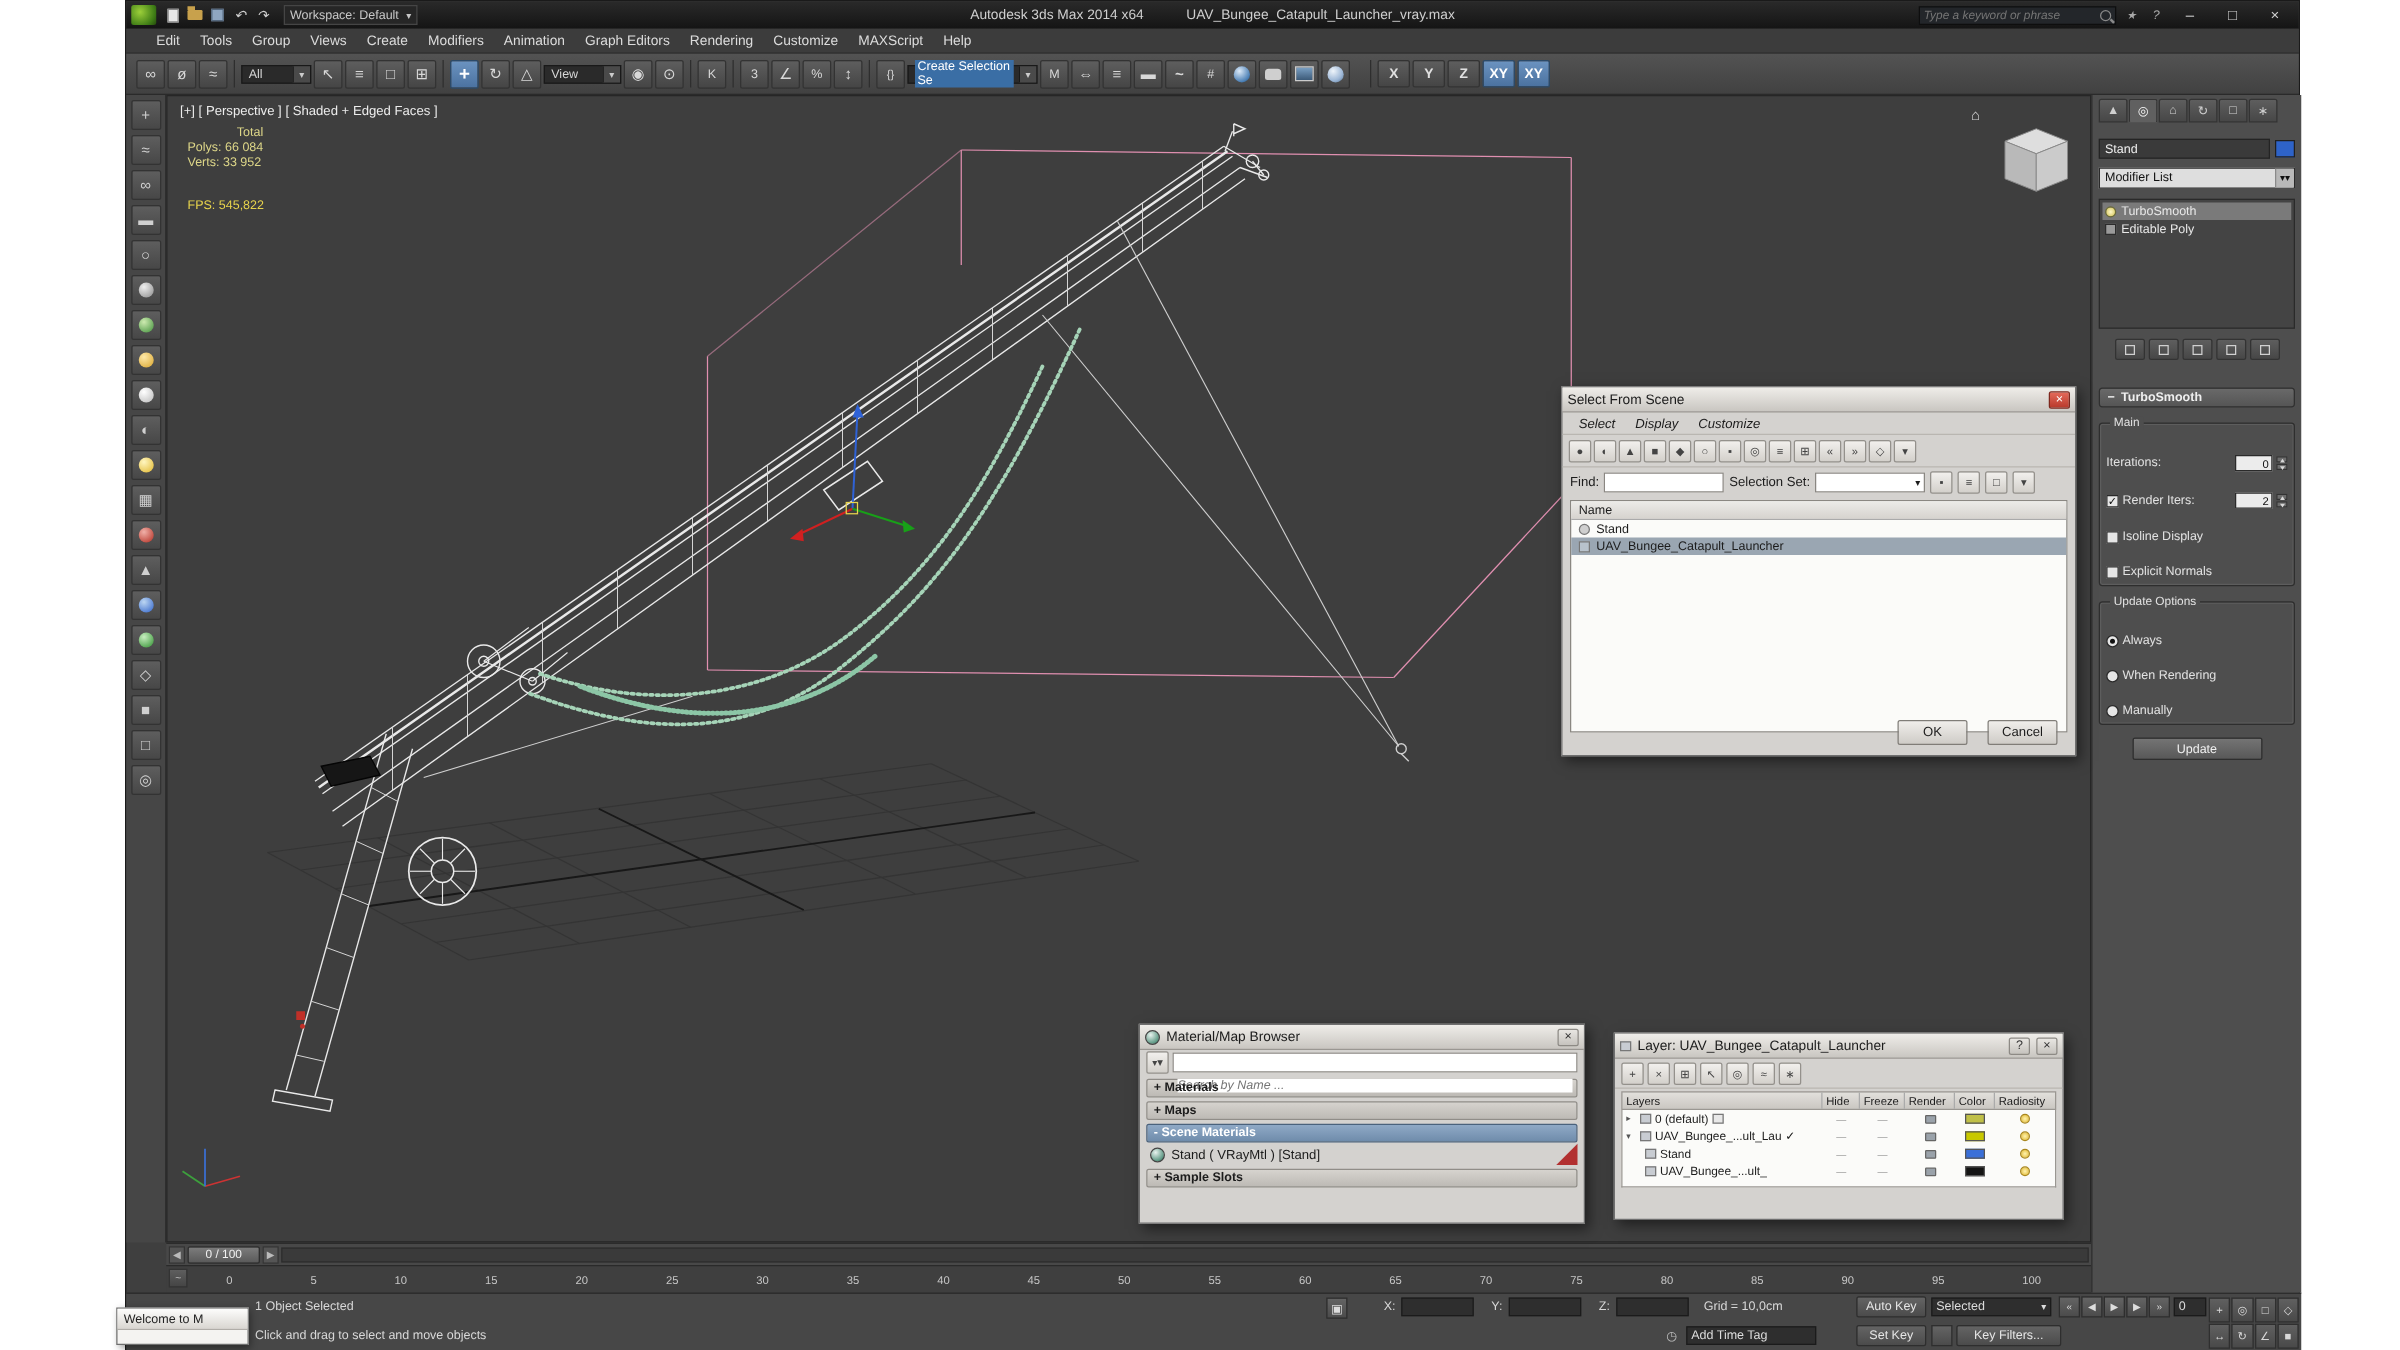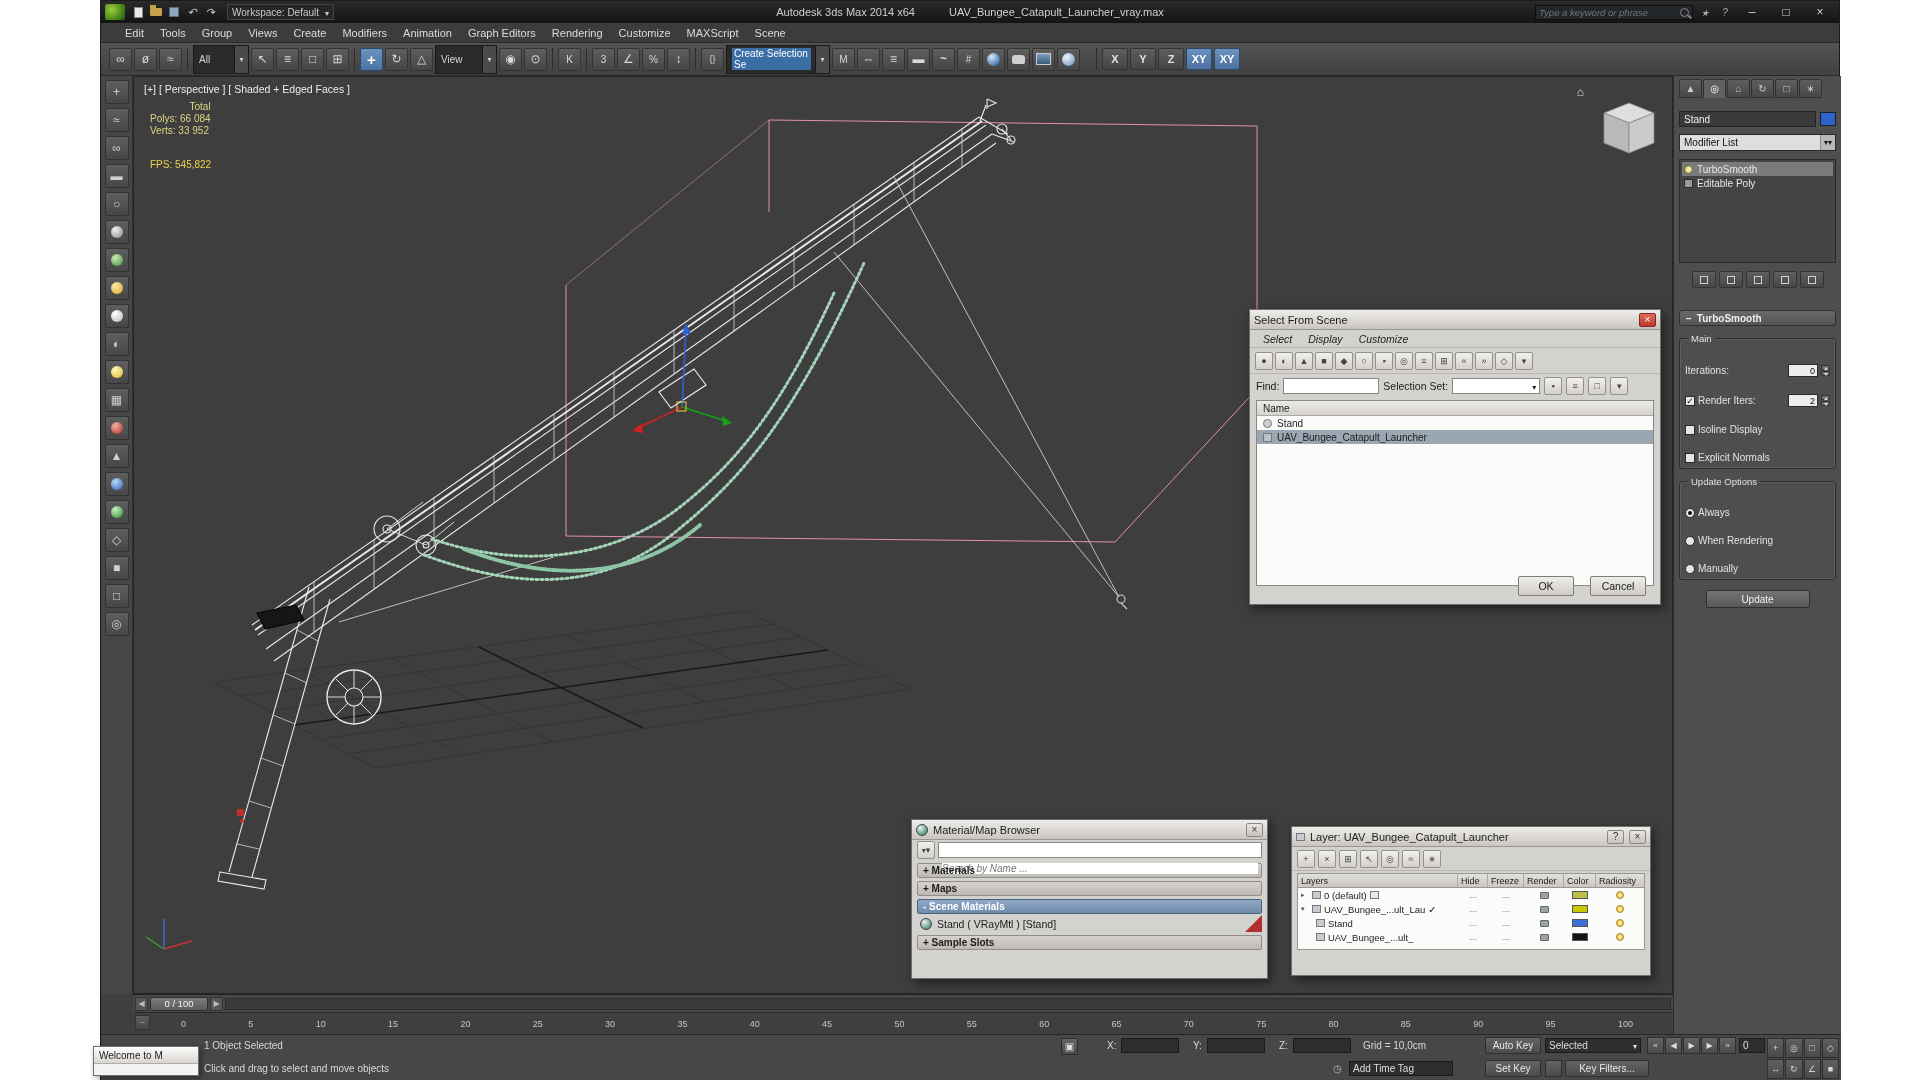"Scene" span { text: Scene -> Help }
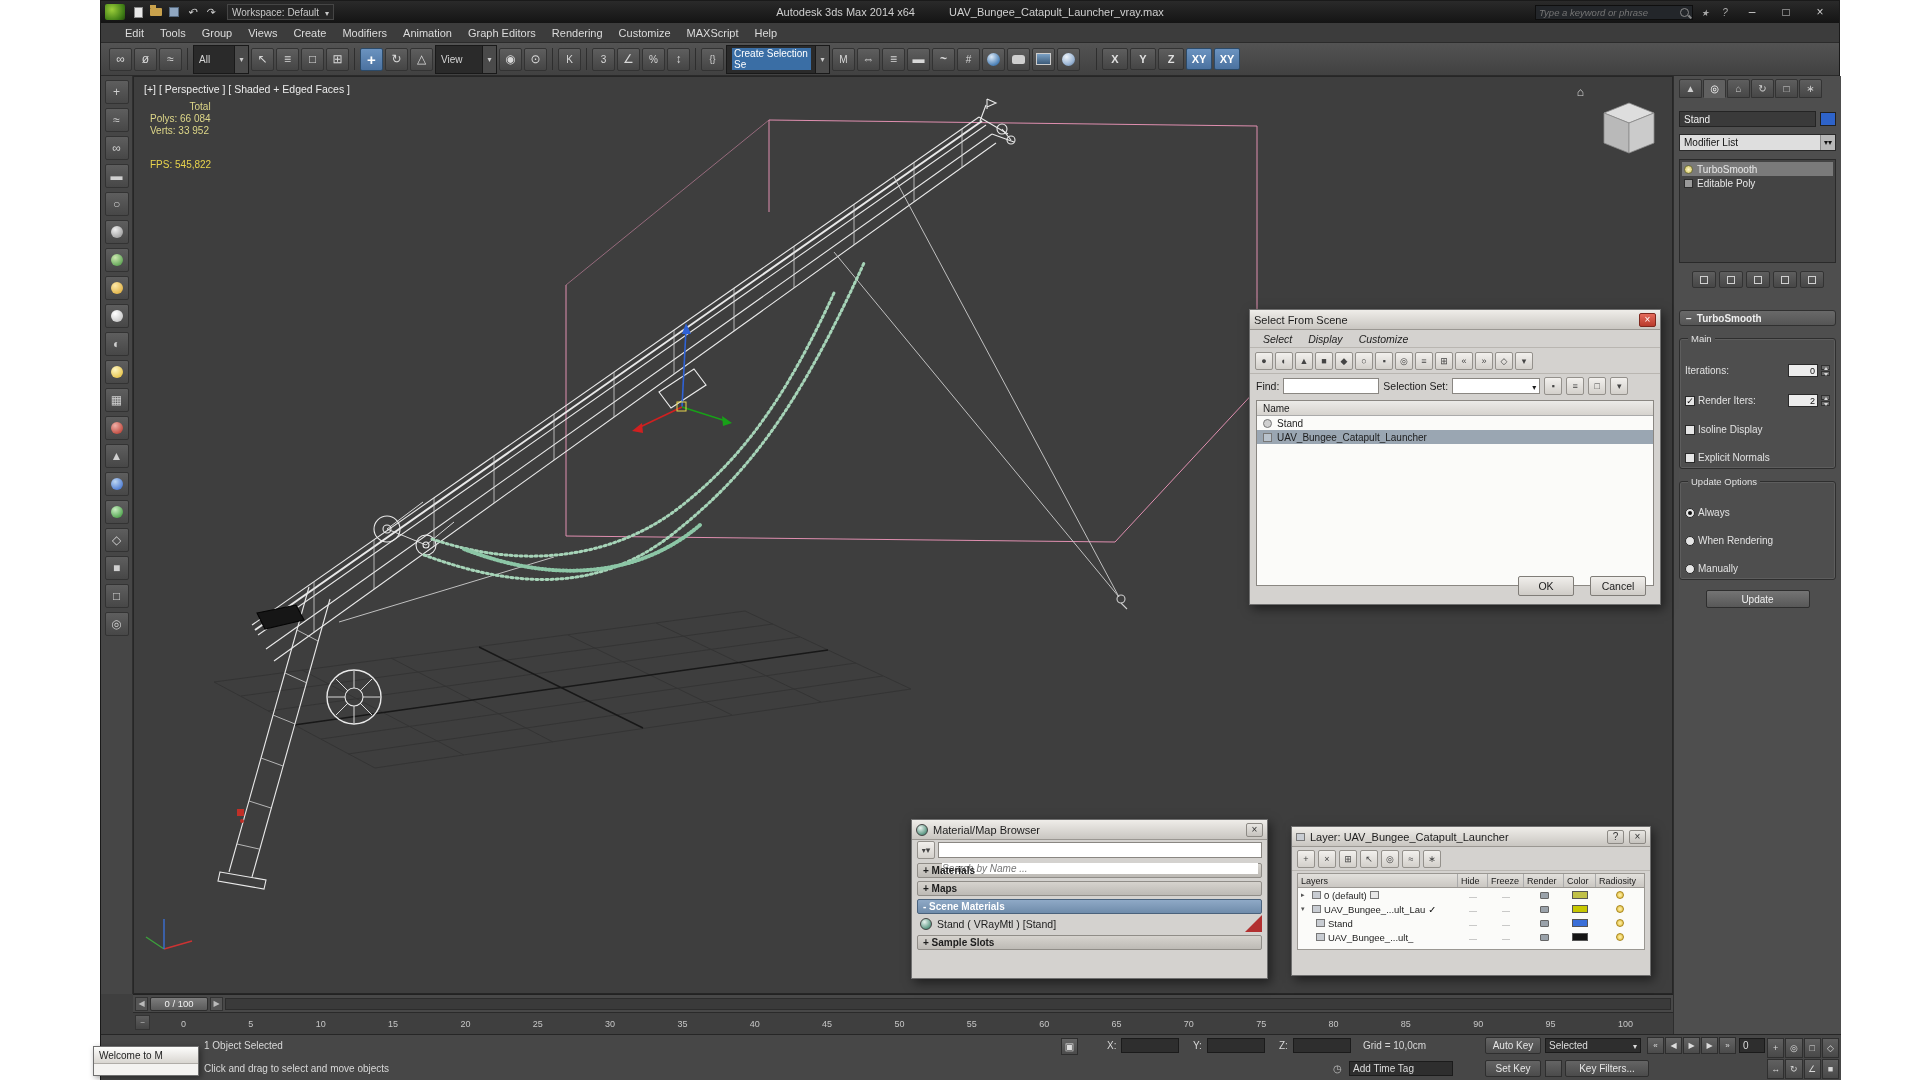"All" .combo { height: 29px -> 15px }
